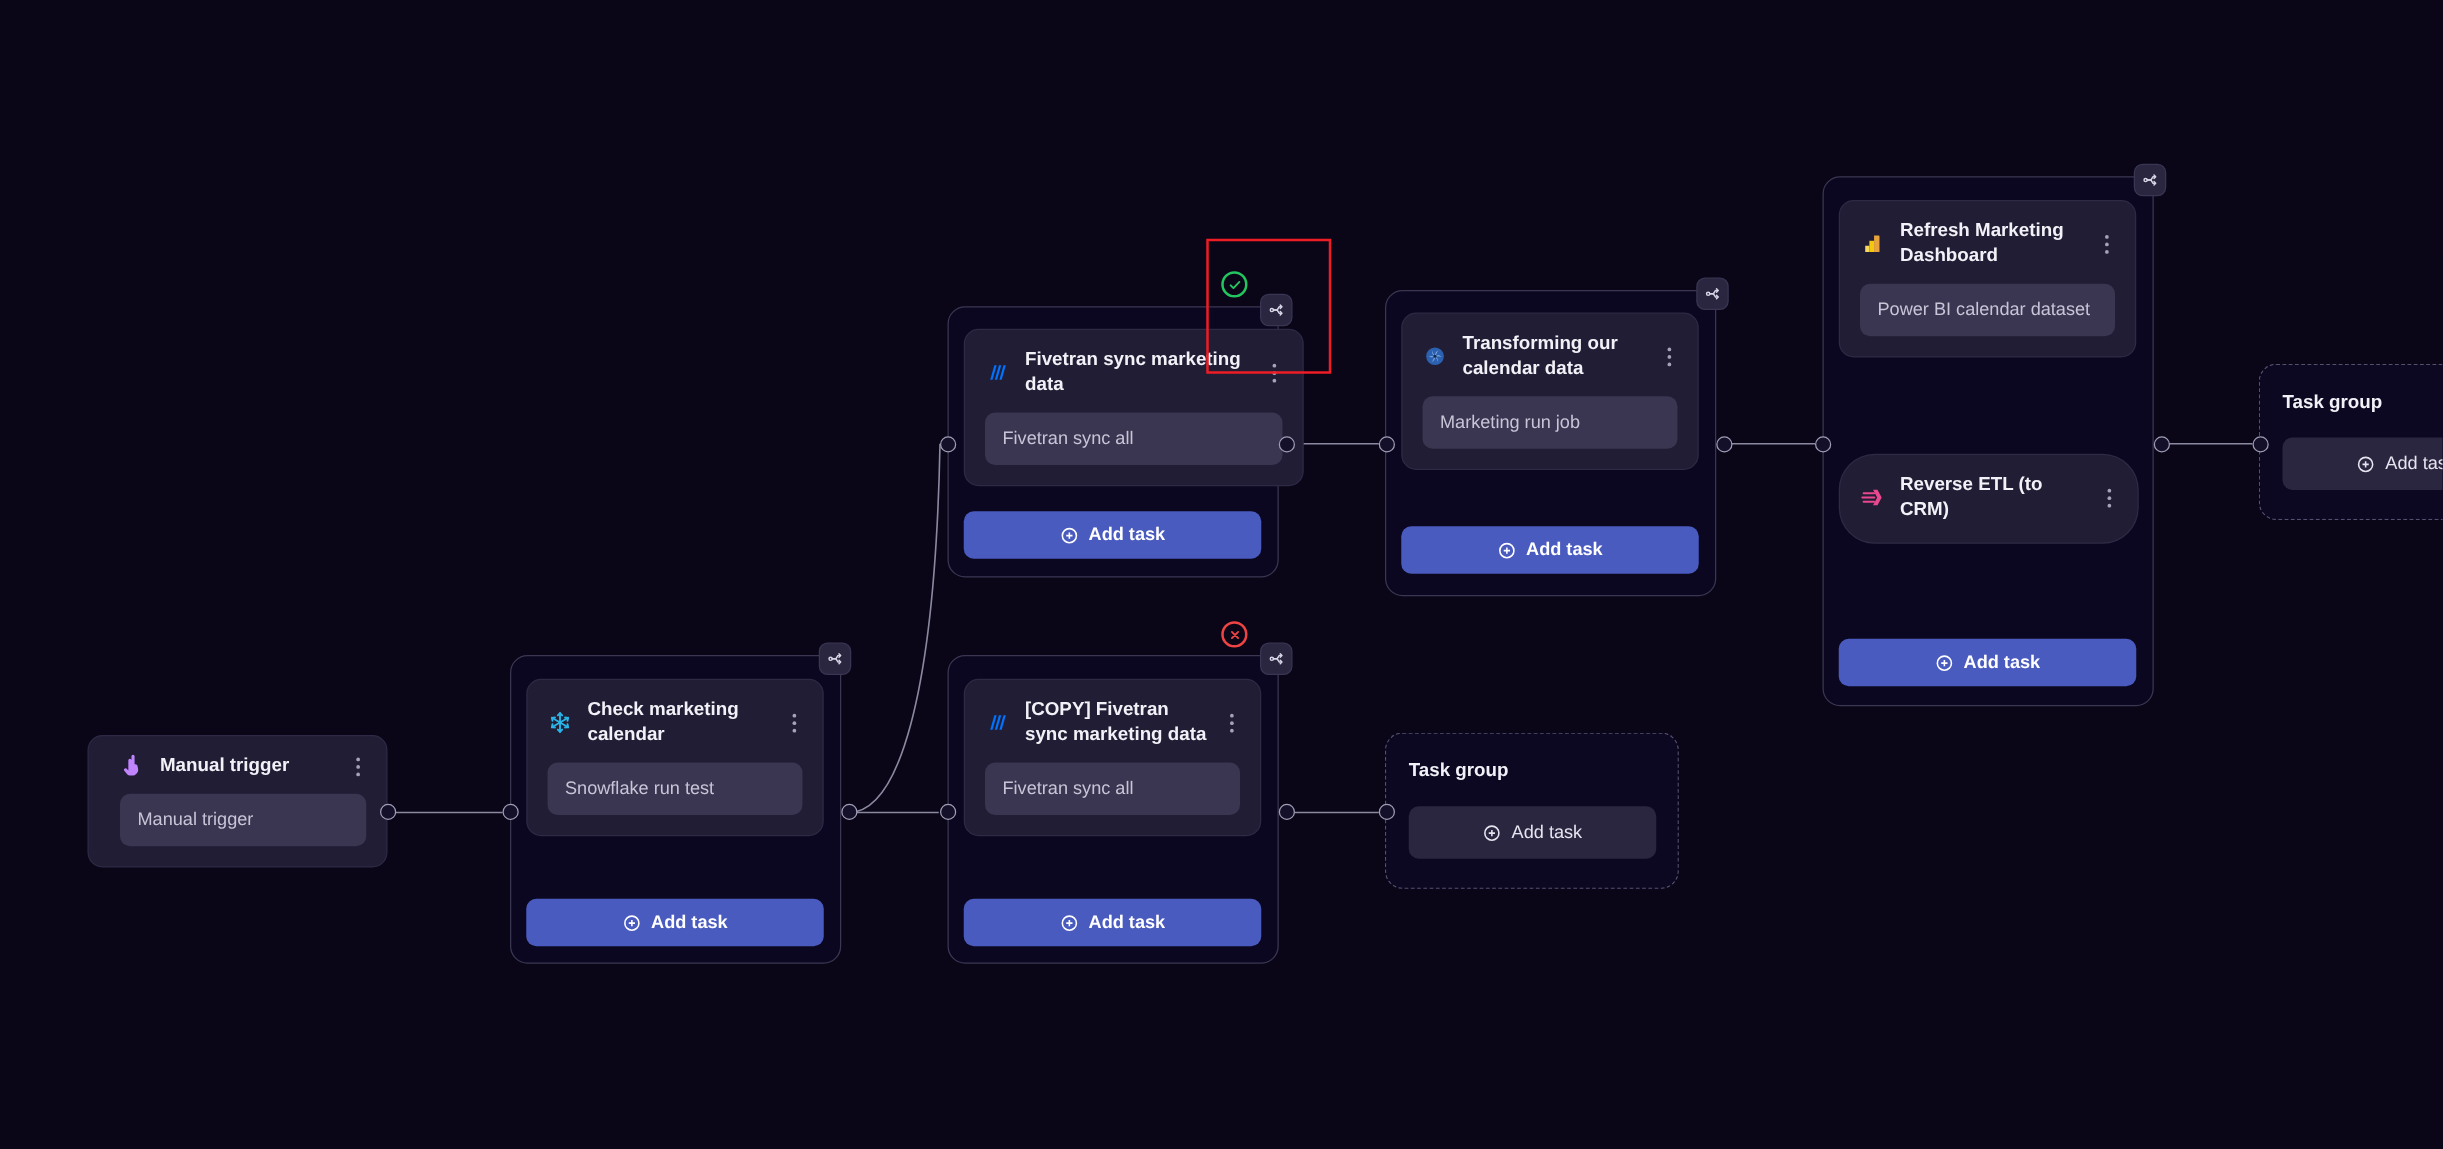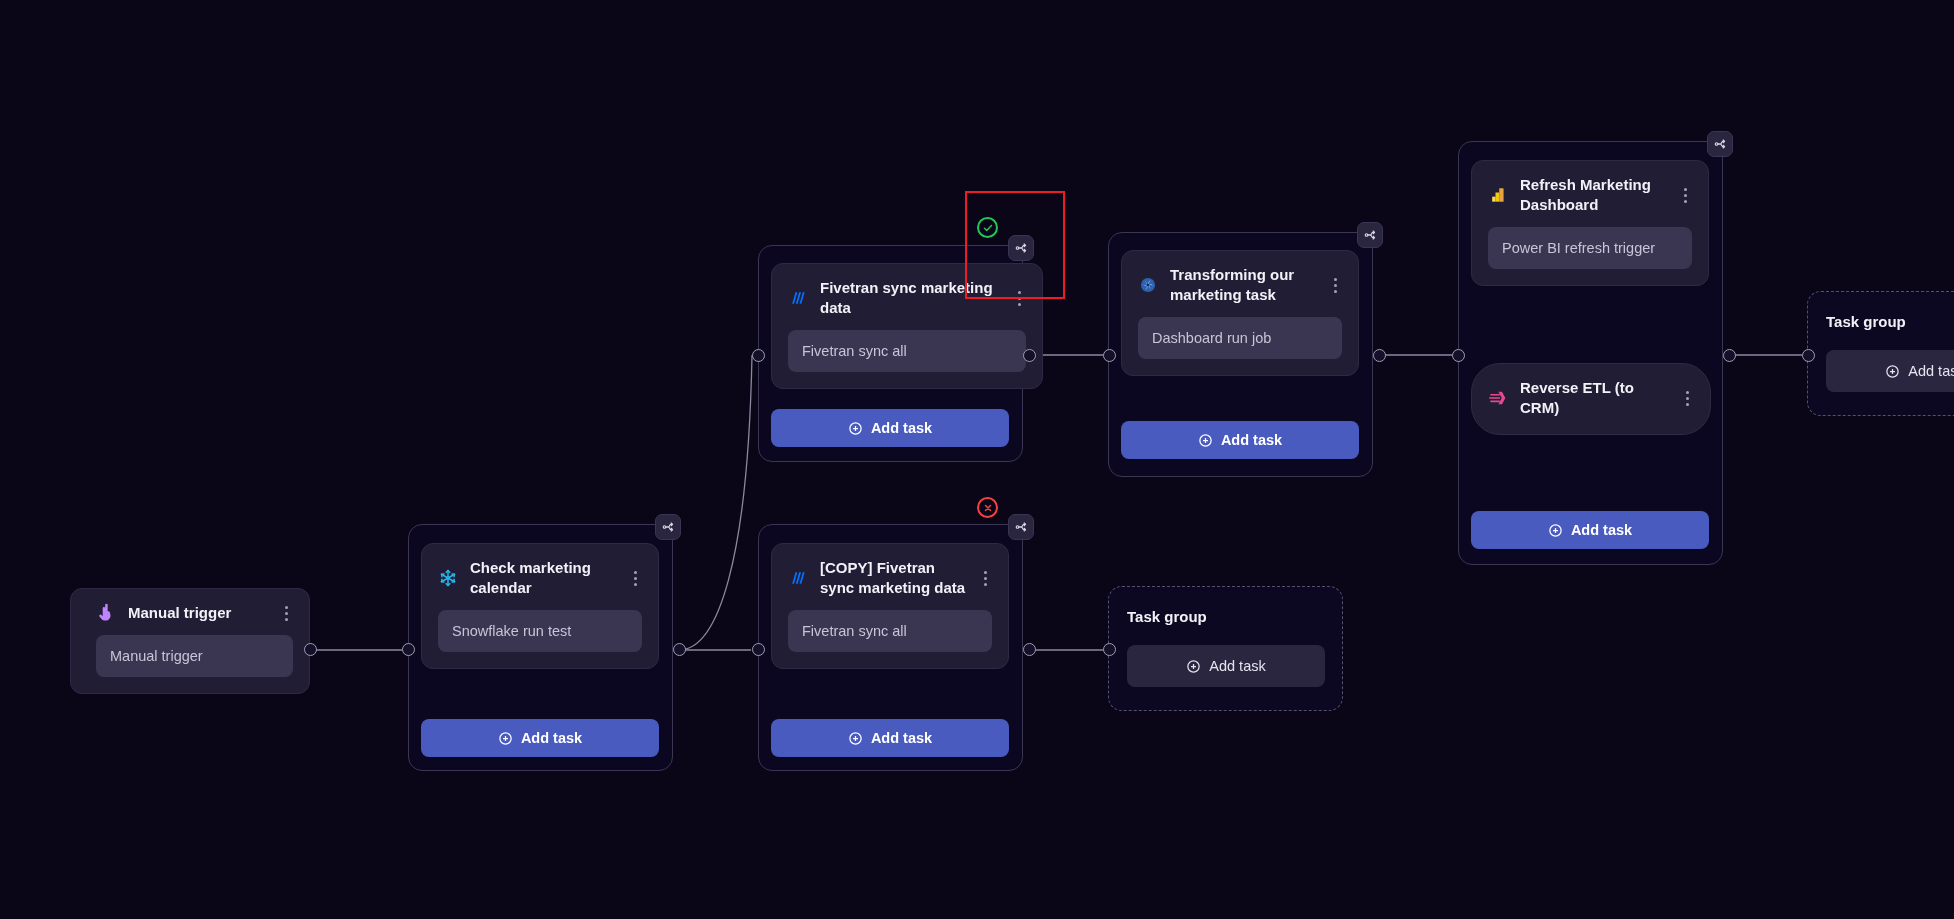"Power BI refresh trigger" div.task-chip { text: refresh trigger -> calendar dataset }
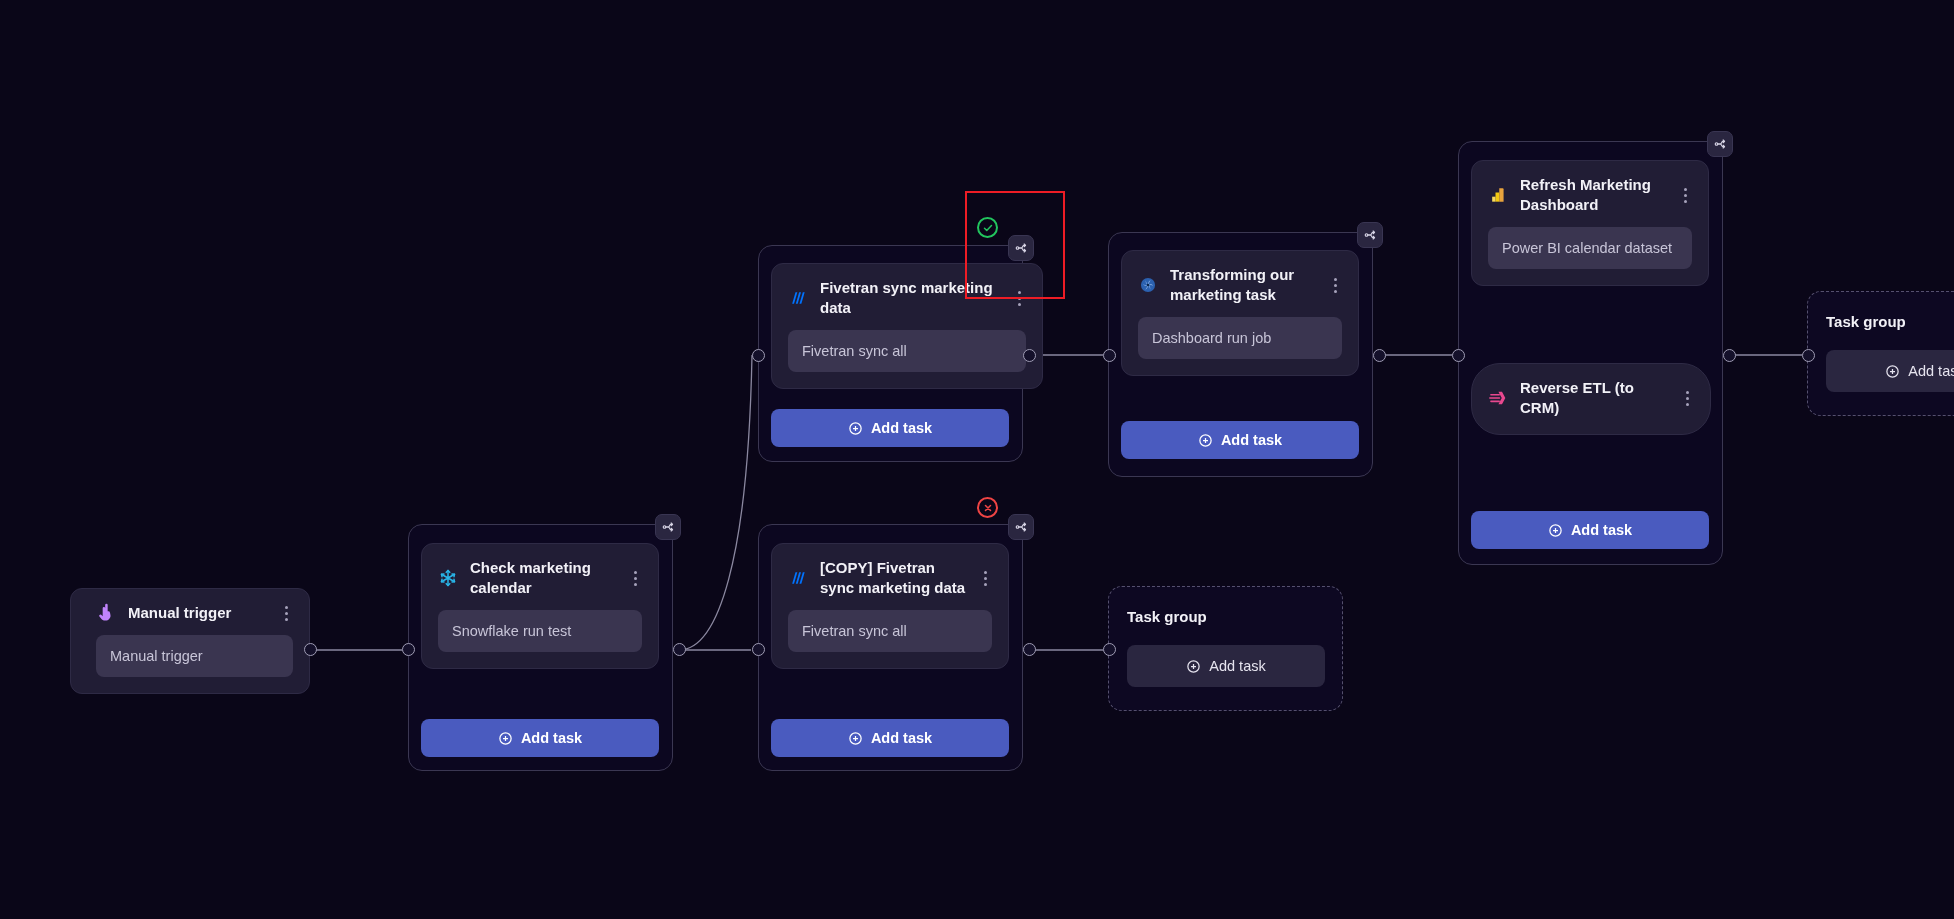"Transforming our marketing task" span.node-title { text: marketing task -> calendar data }
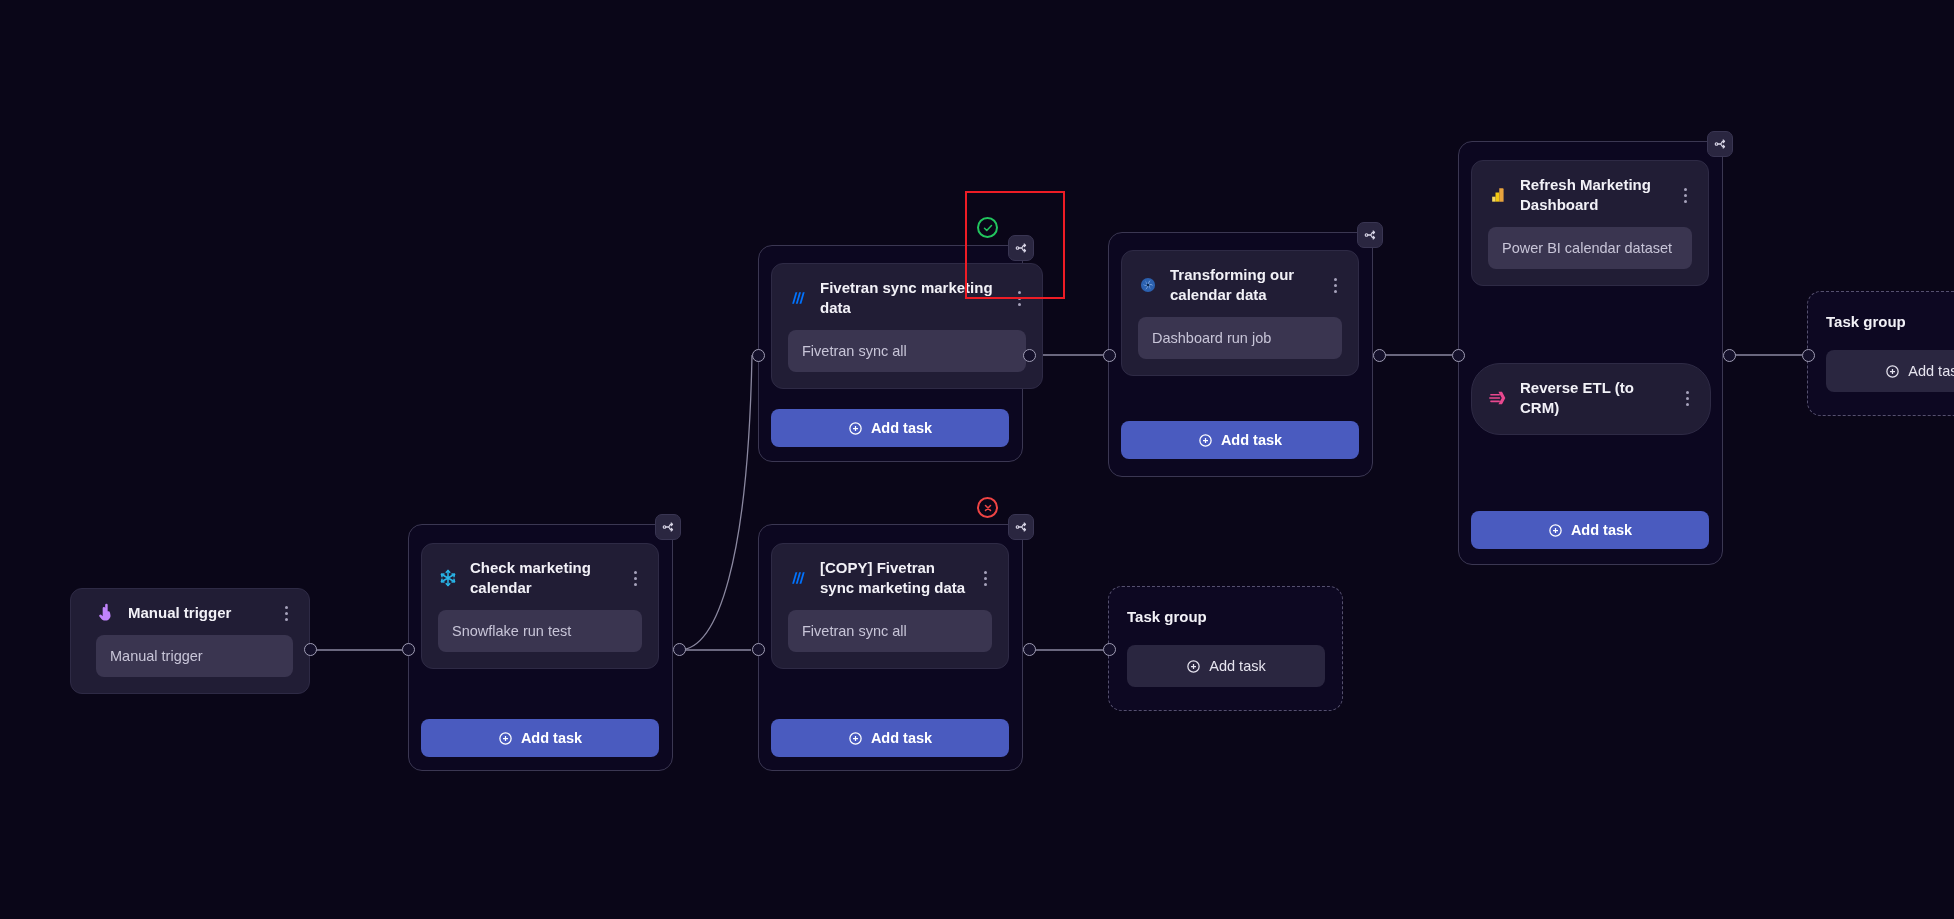"Dashboard run job" div.task-chip { text: Dashboard -> Marketing }
